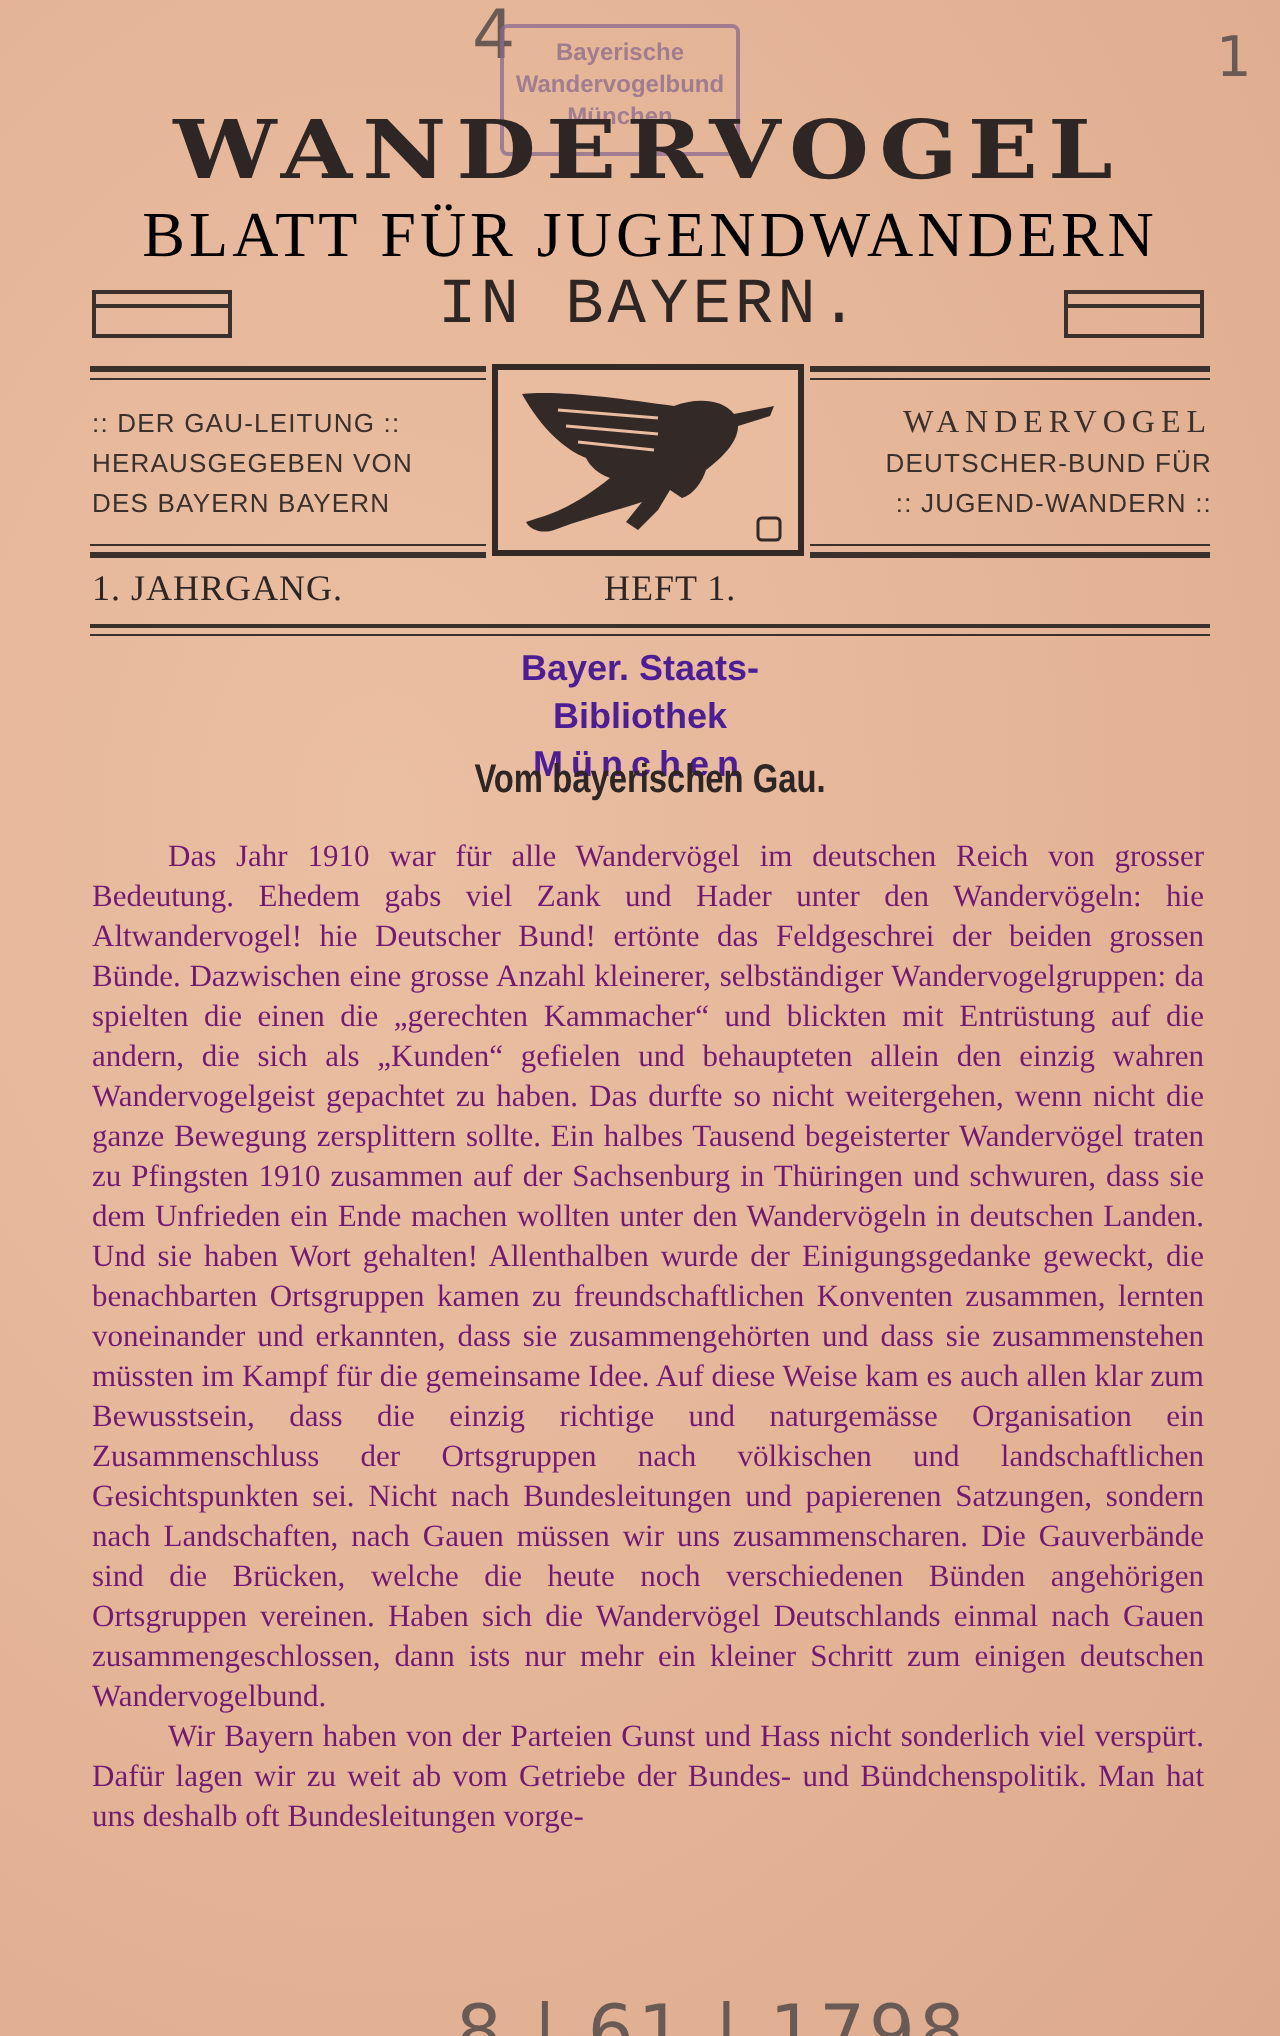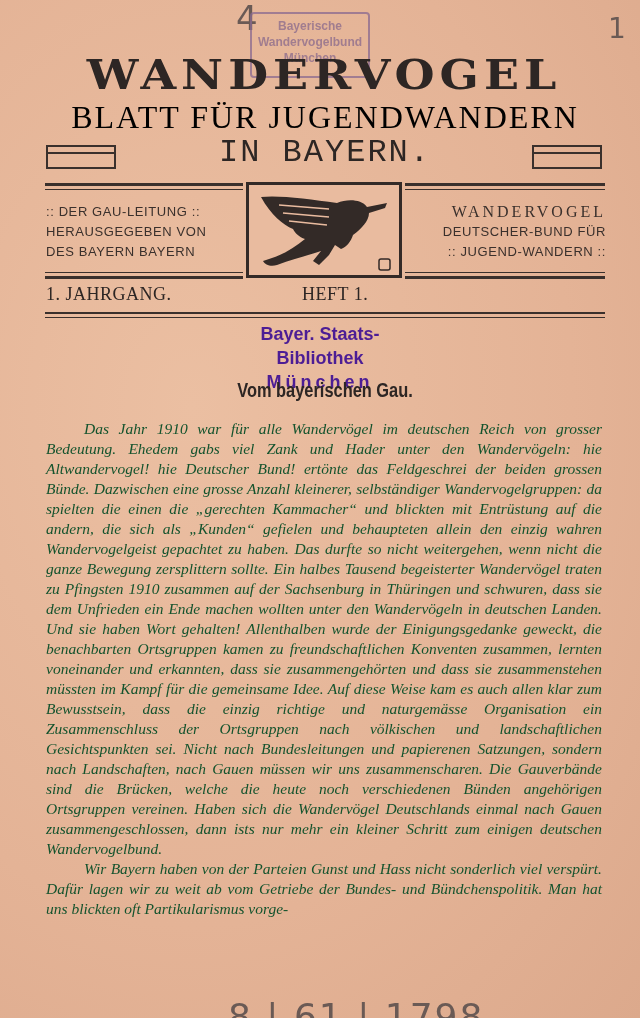"Das Jahr 1910 war für" .body-text { color: #14532d -> #701a75; font-style: italic -> none }
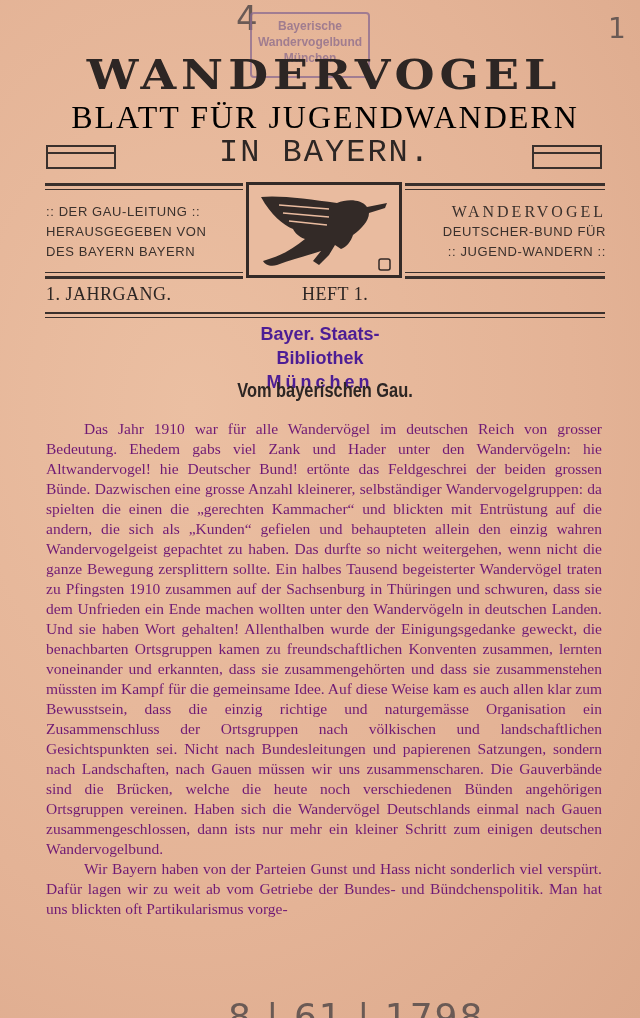"Wir Bayern haben von der" p { text: blickten oft Partikularismus -> deshalb oft Bundesleitungen }
